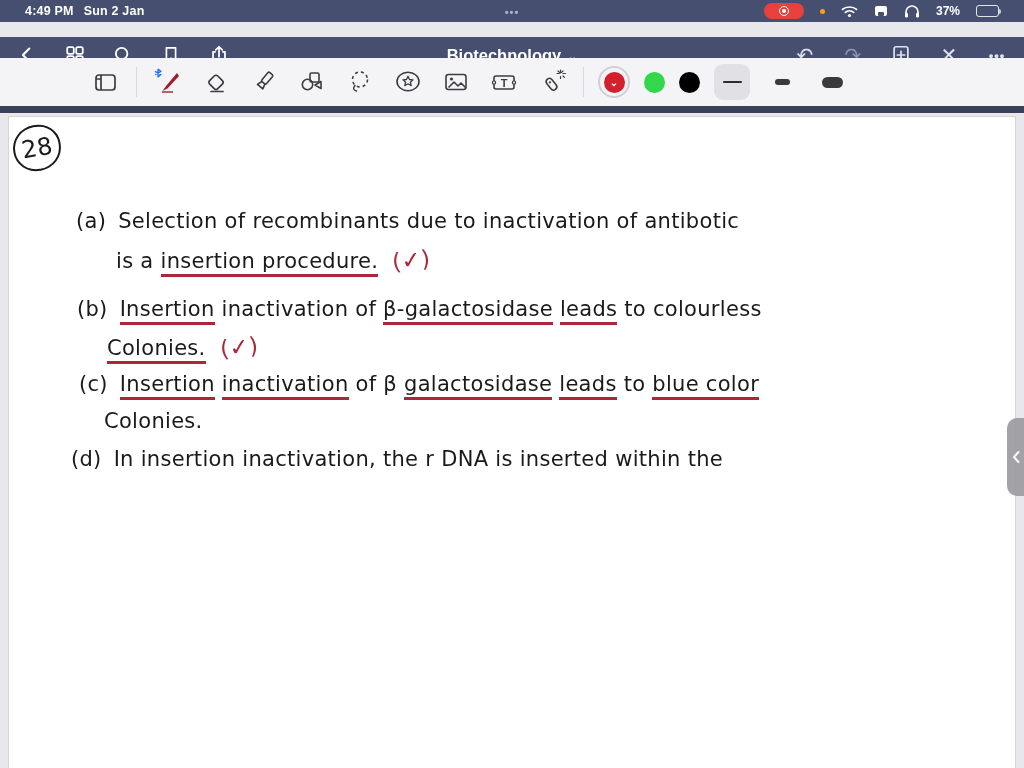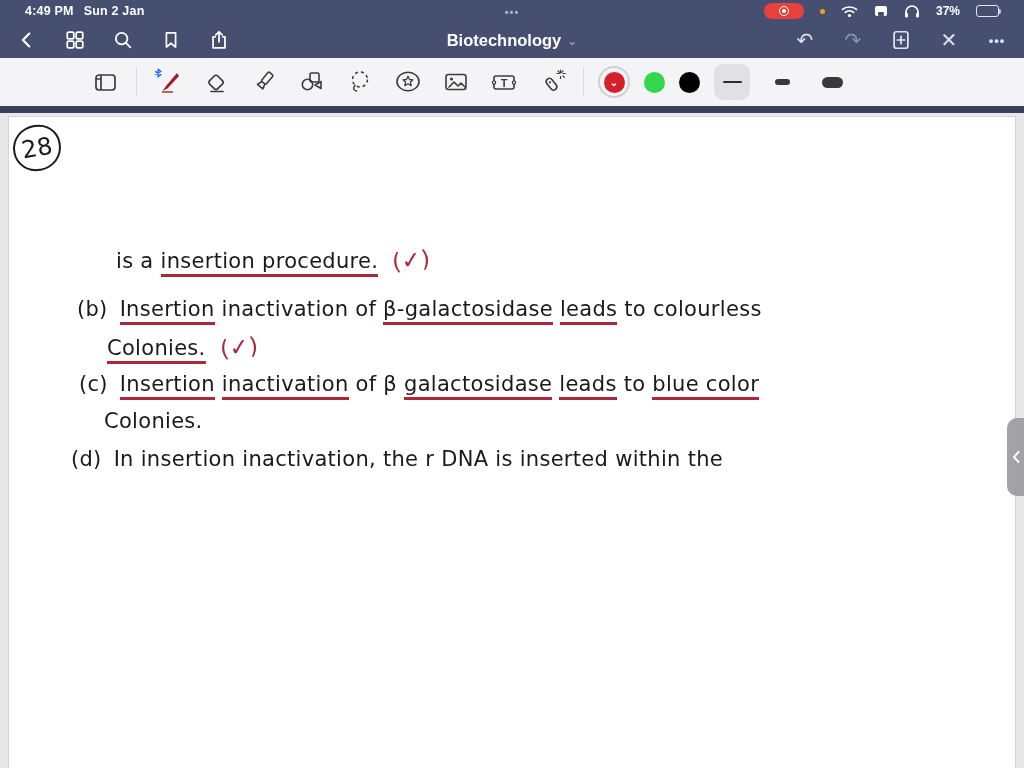"Biotechnology" .navbar { top: 22px -> 37px }
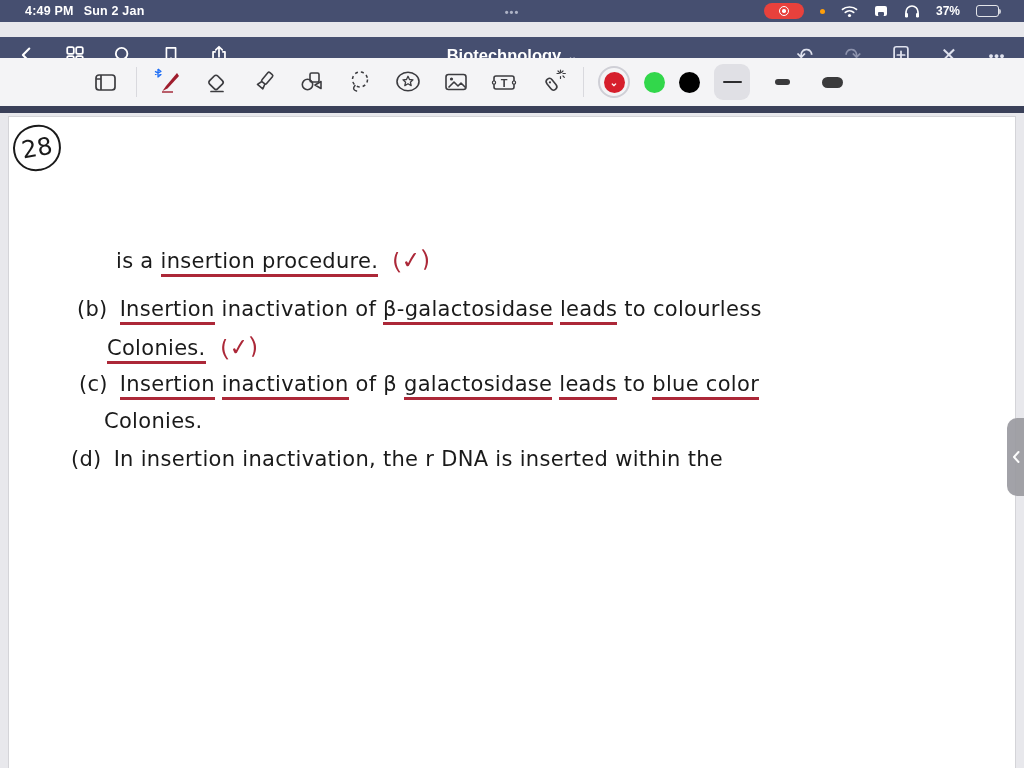"(a) Selection of recombinants due" div.hw { html: none -> <div><span>(a)</span><span>Selection of recombinants due to inactivation of antibotic</span></div> }
